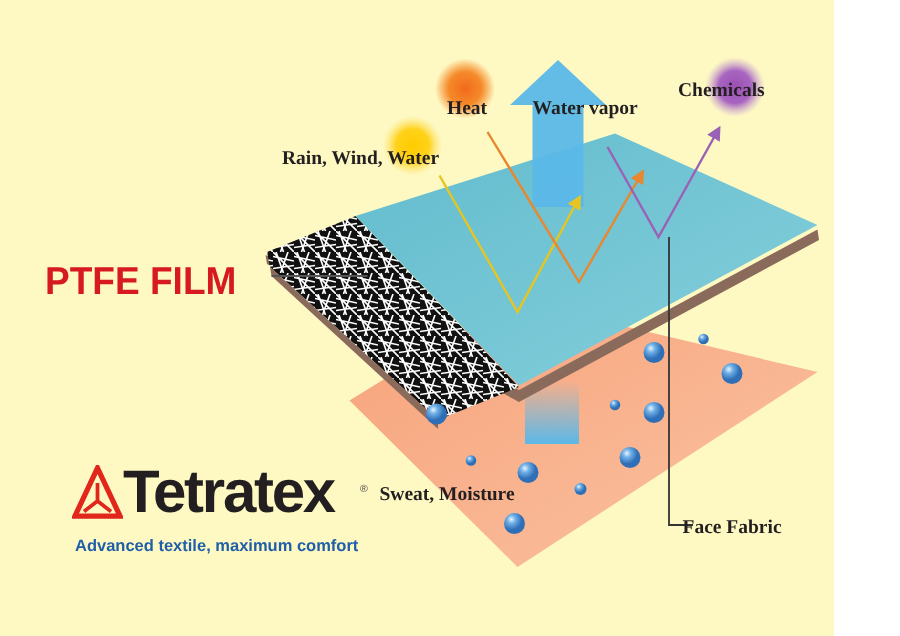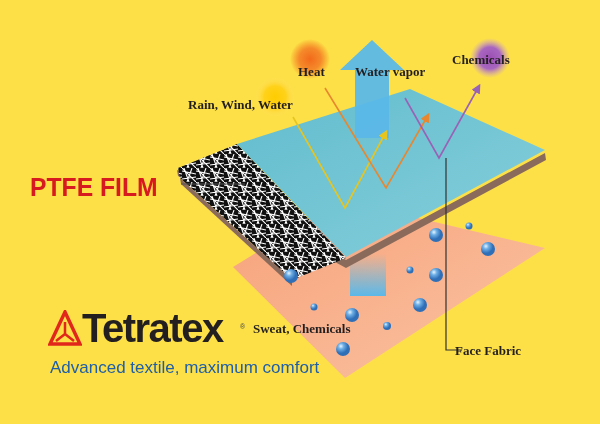"Heat" #stage { background: #fde047 -> #fef9c3; width: 600px -> 556px }
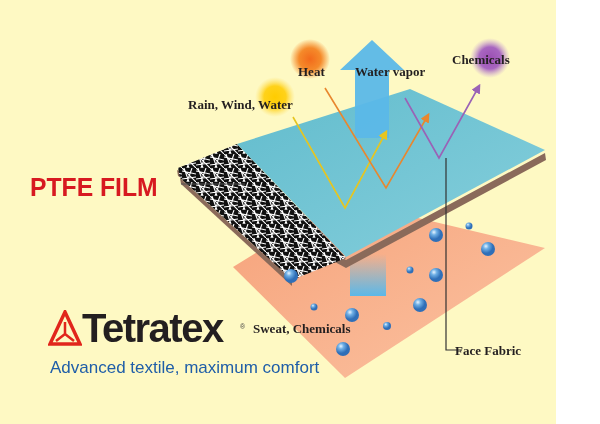"Sweat, Chemicals" span.lbl { text: Chemicals -> Moisture }
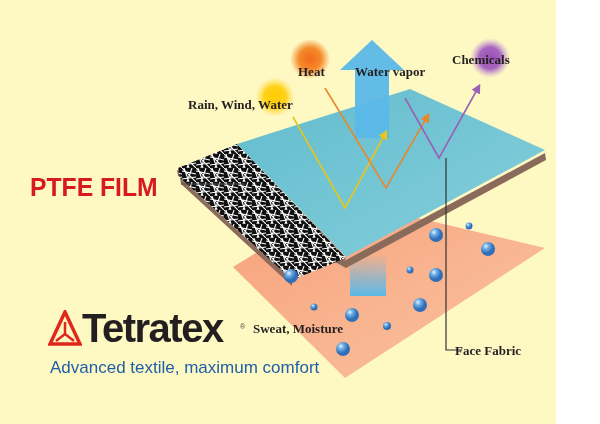"Advanced textile, maximum comfort" .tag { font-size: 17px -> 11px; font-weight: normal -> bold }
